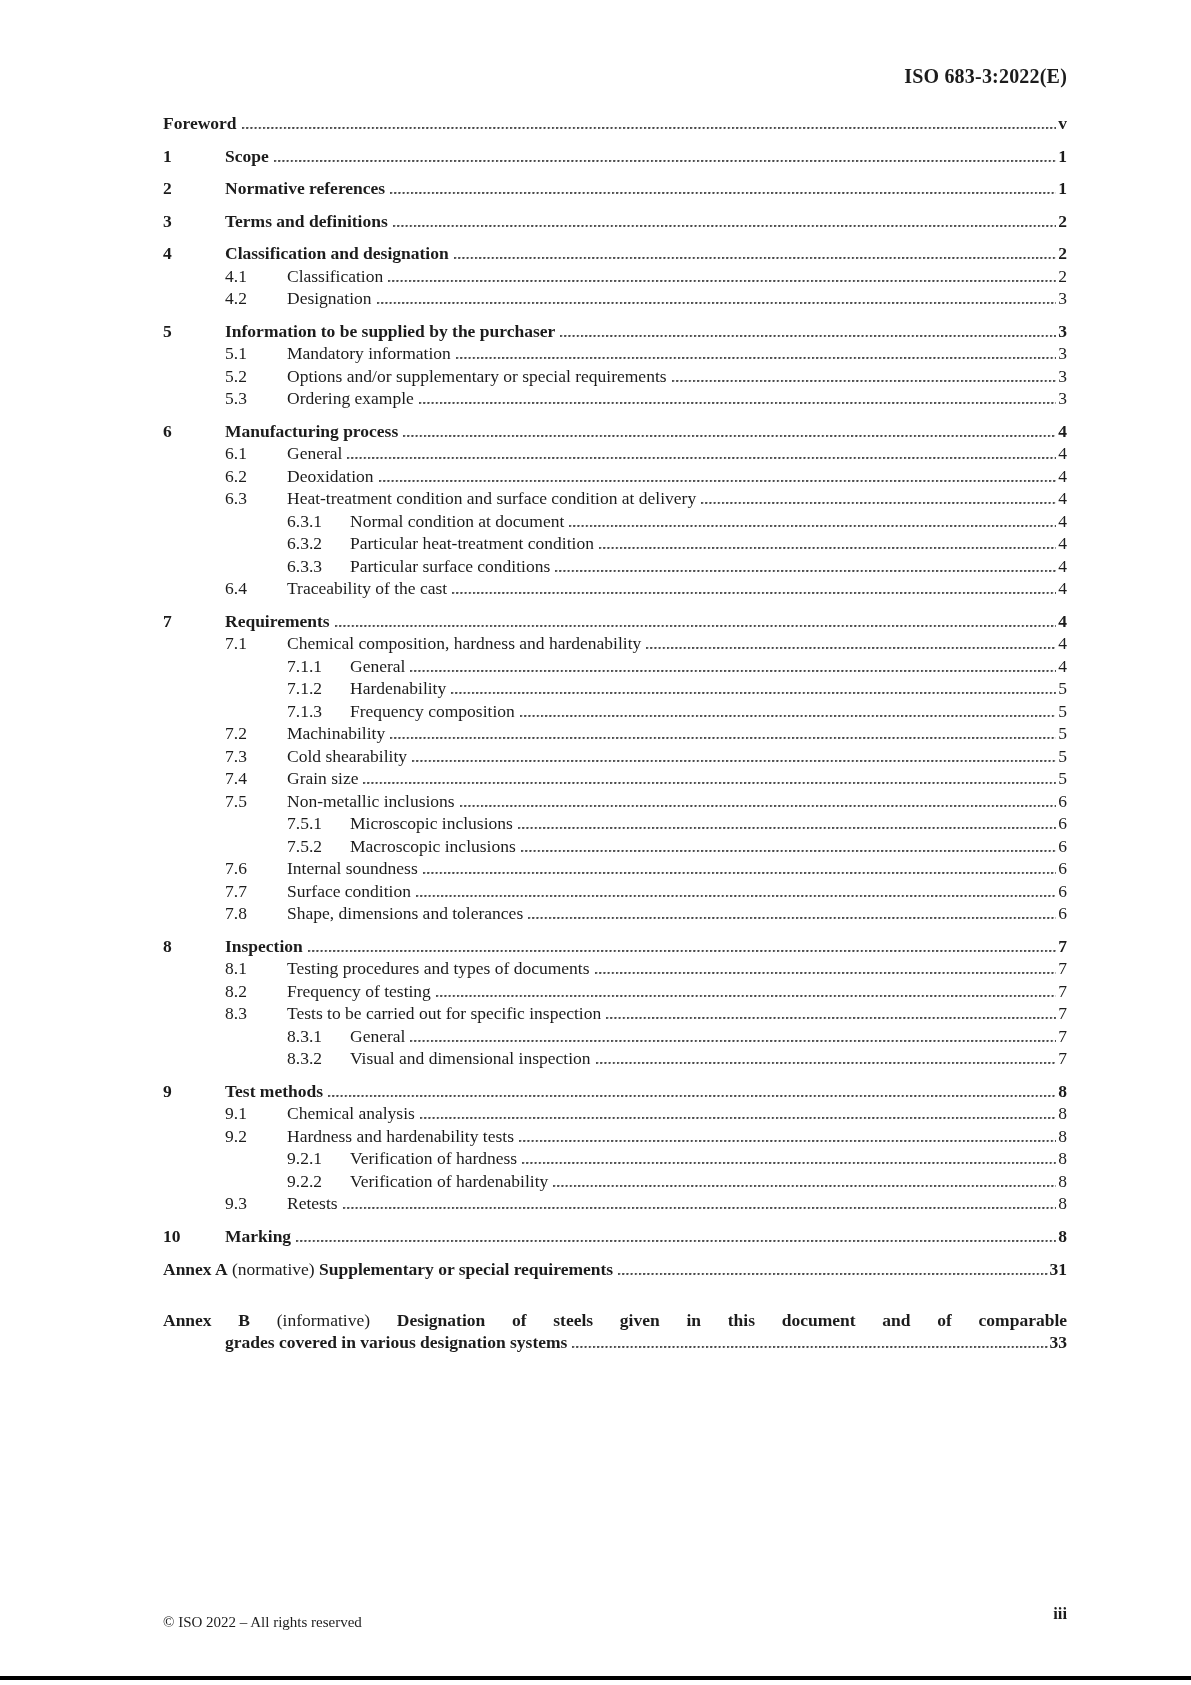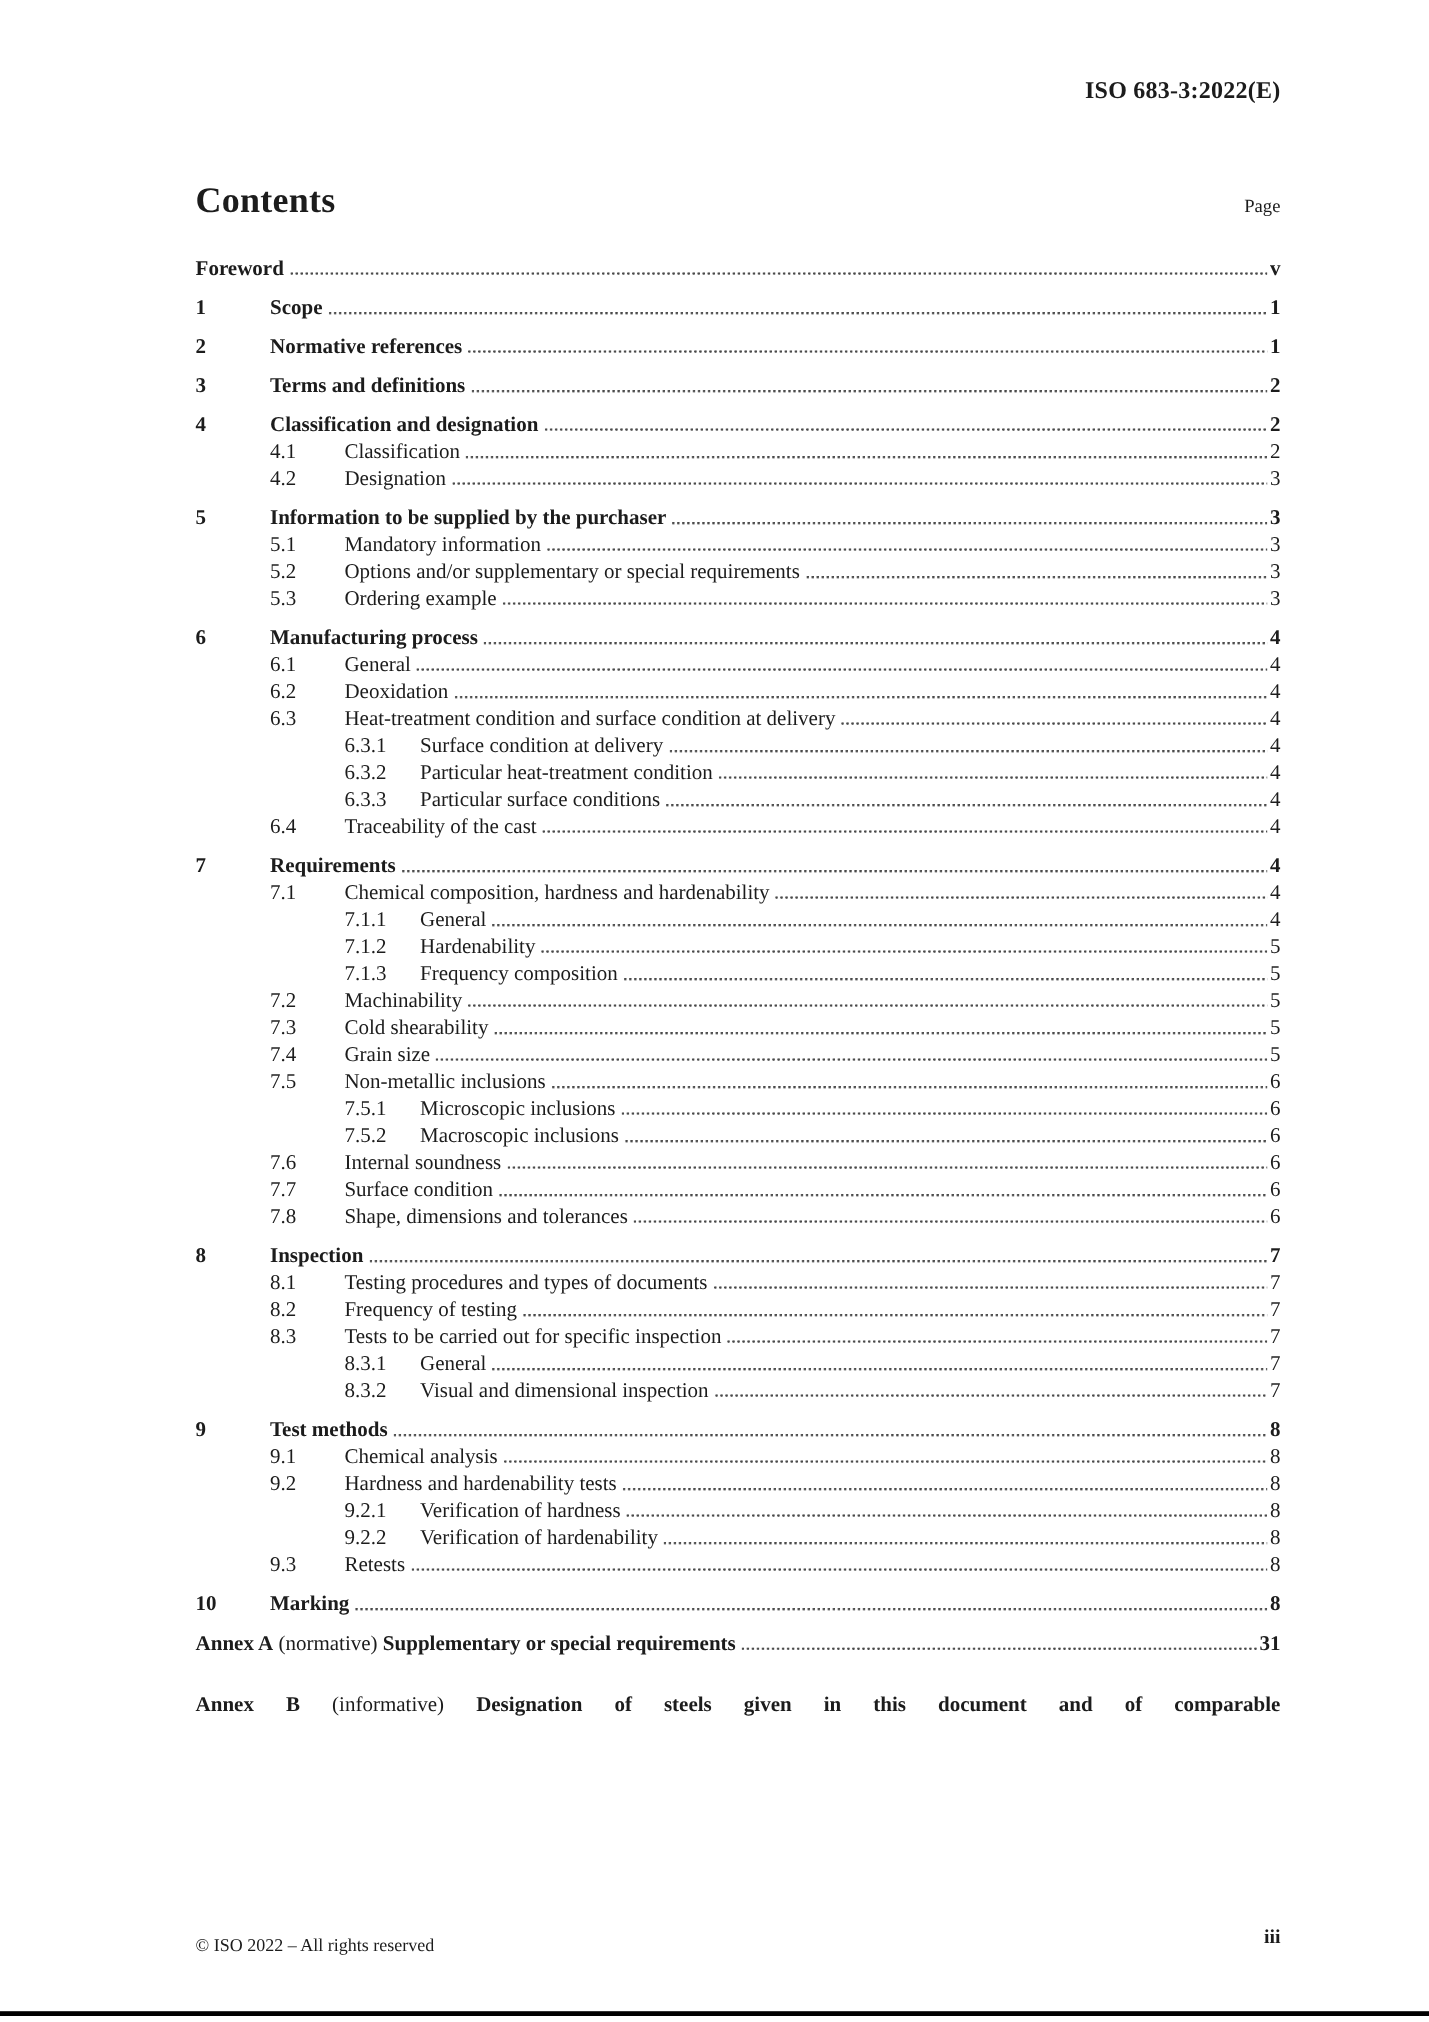"Contents" div.title-row { html: <div> <span>Contents</span> <span>Page</span> </div> -> none }
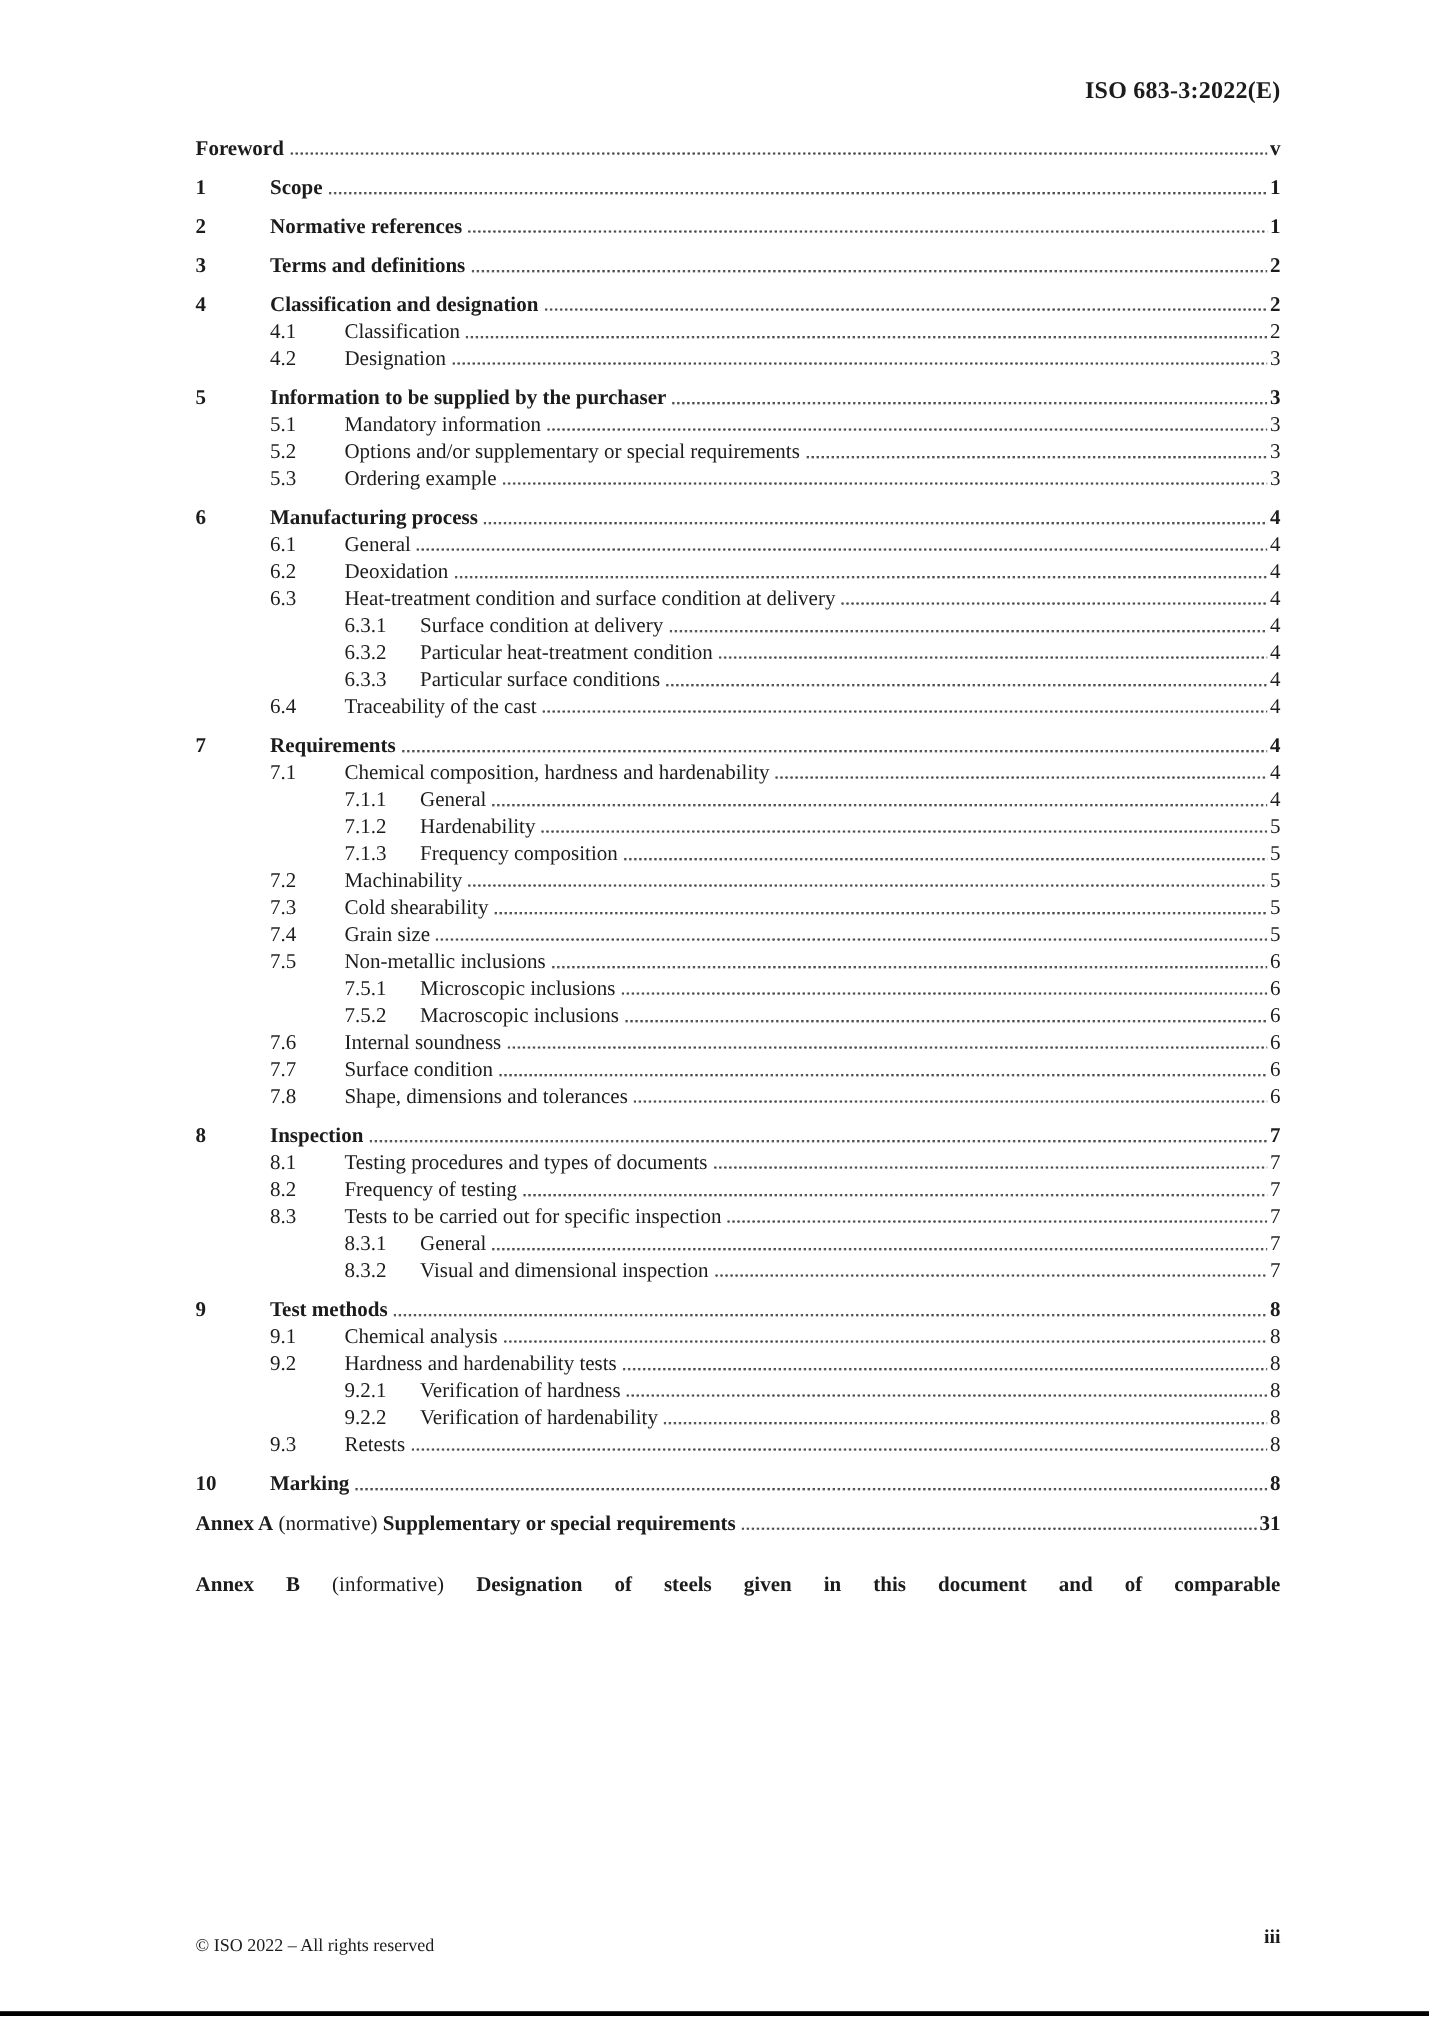"Surface condition at delivery" span.toc-title { text: Surface condition at delivery -> Normal condition at document }
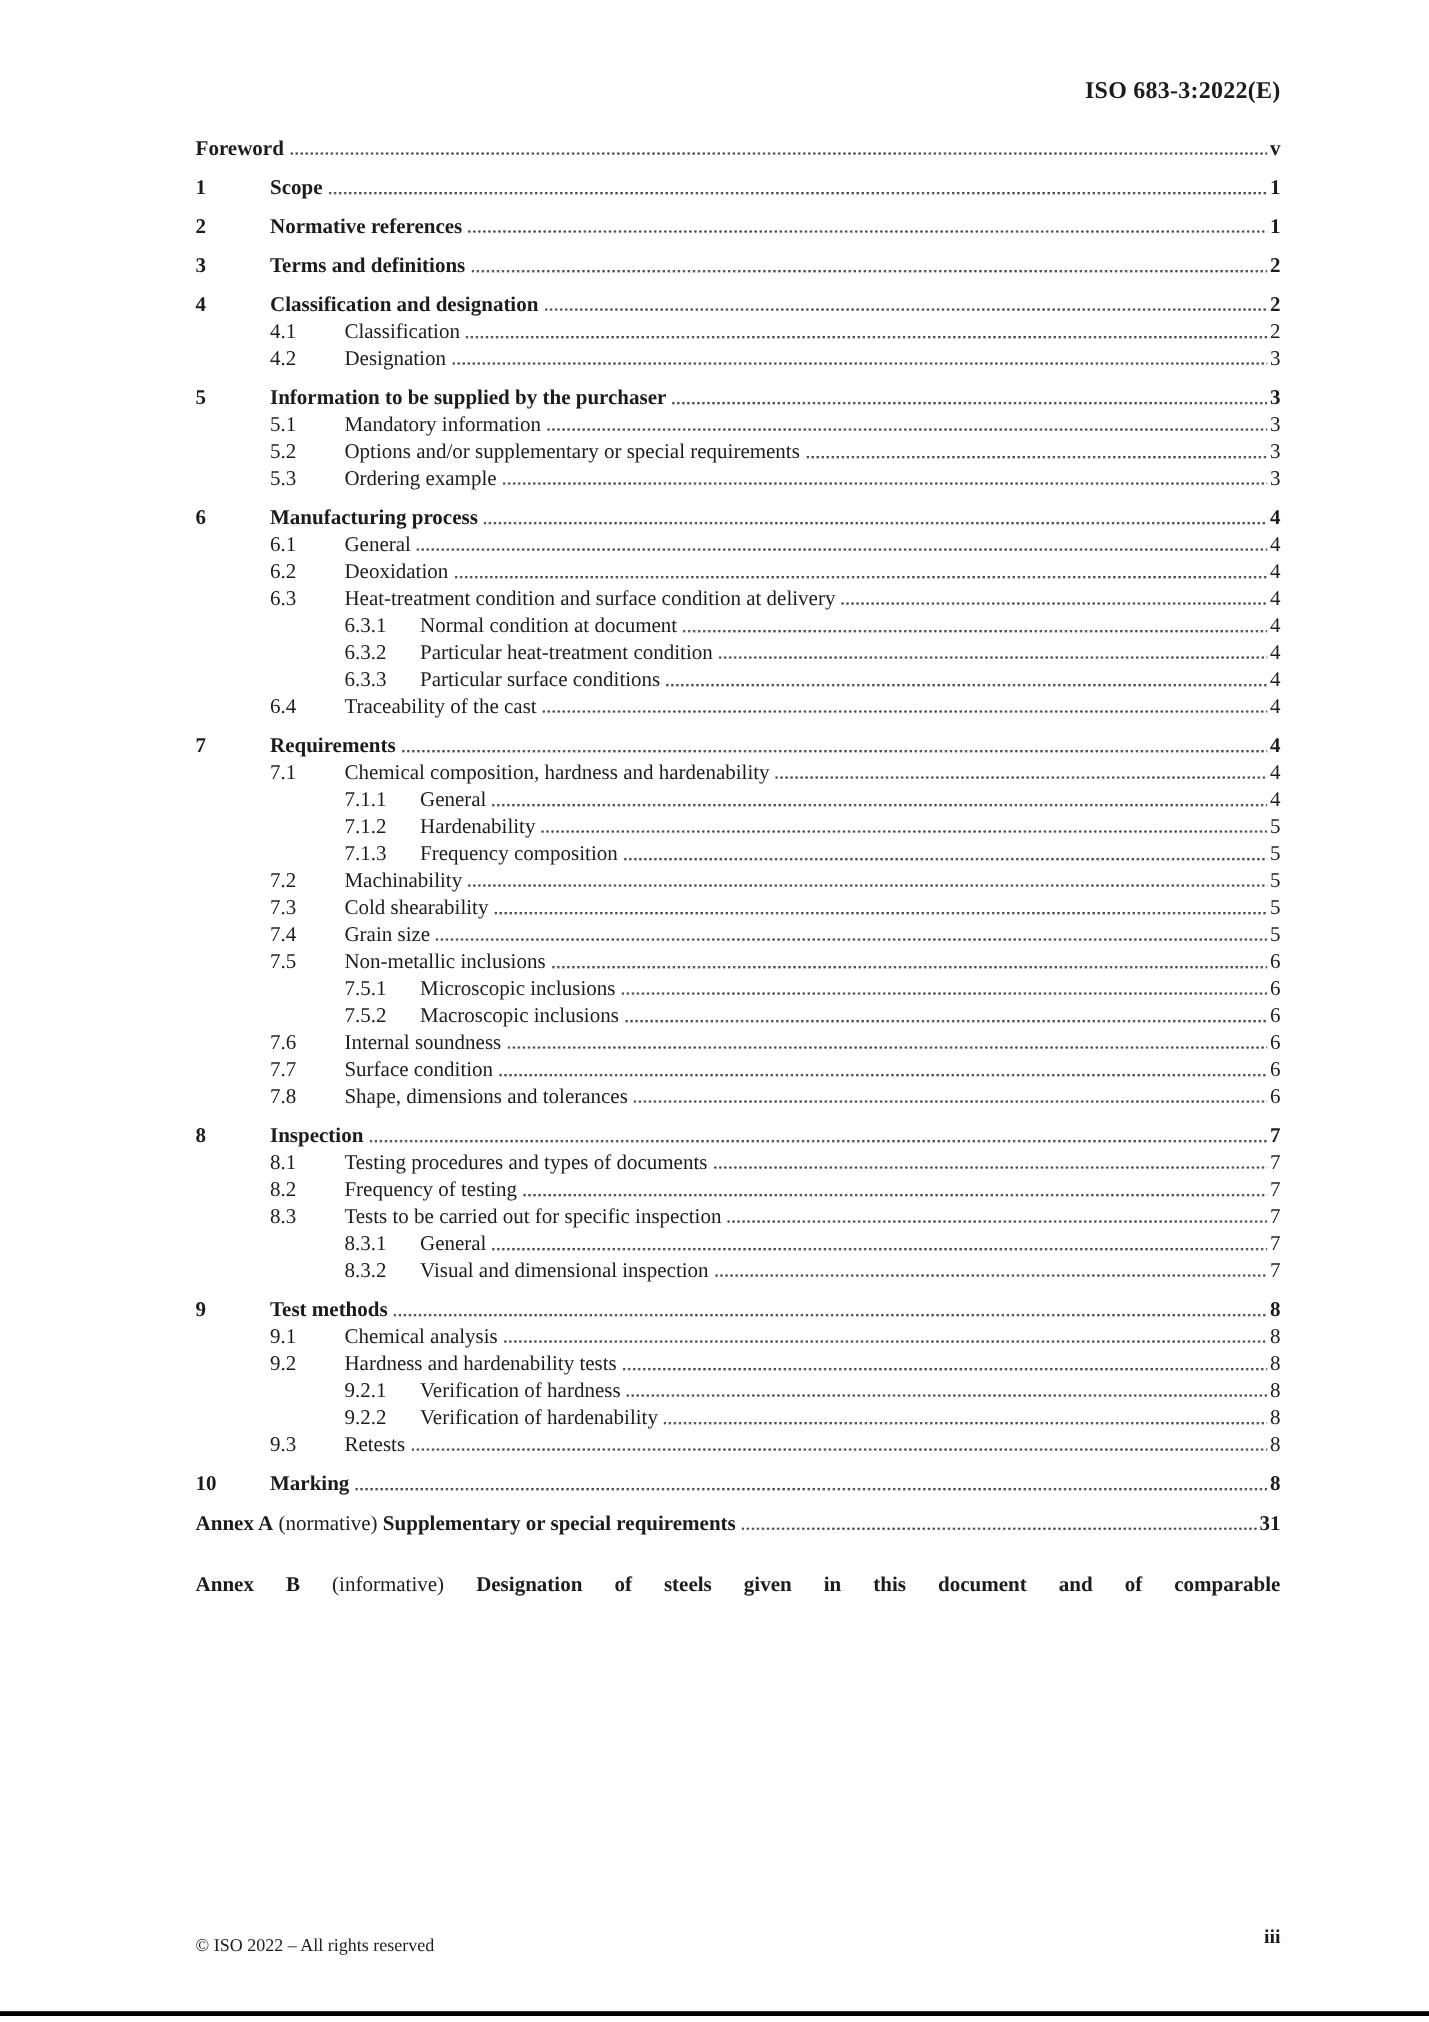"grades covered in various designation" div.row { html: none -> <div> <span>grades covered in various designation systems</span> <span></span> <span>33</span> </div> }
